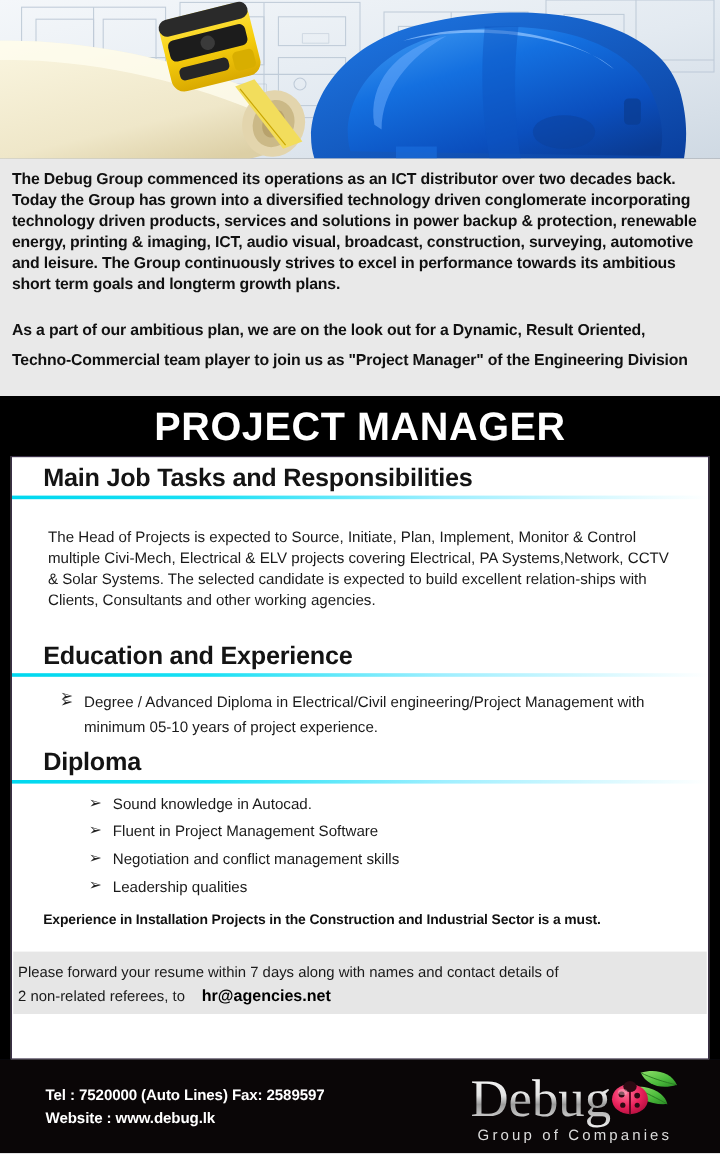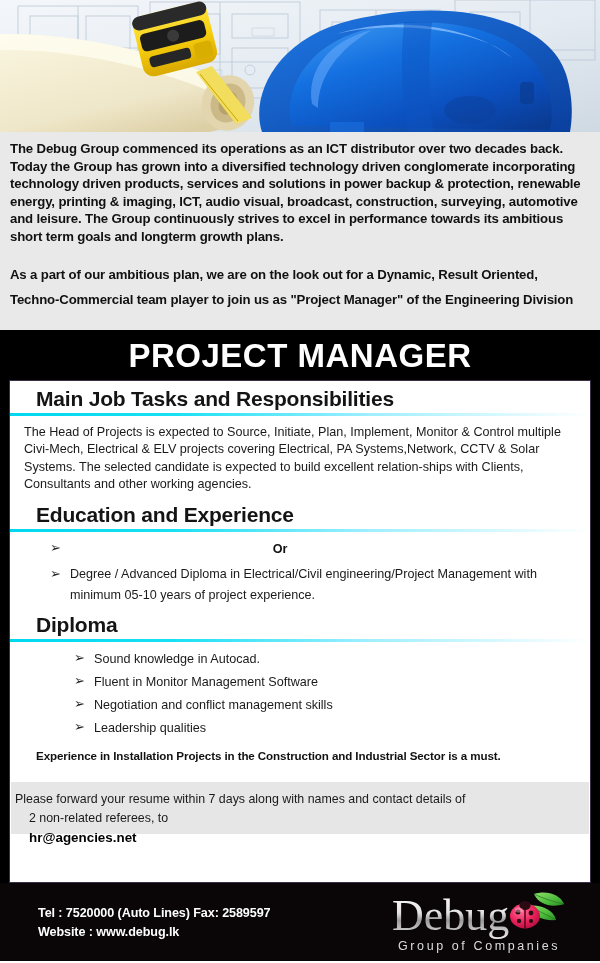"The Head of Projects is" .body-text p { margin: 0 -> 16px }
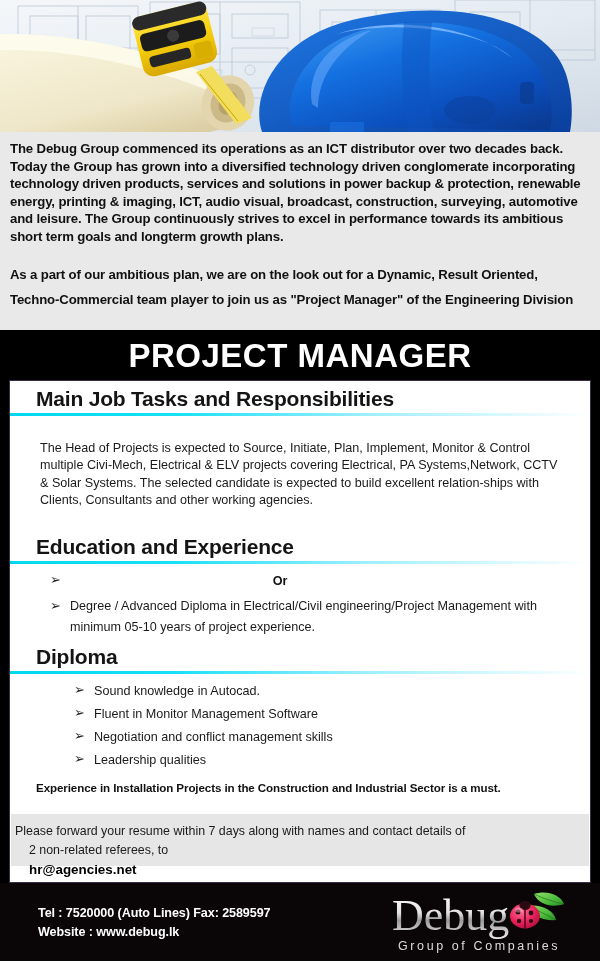"Or" p.or-line { html: <p>Or</p> -> none }
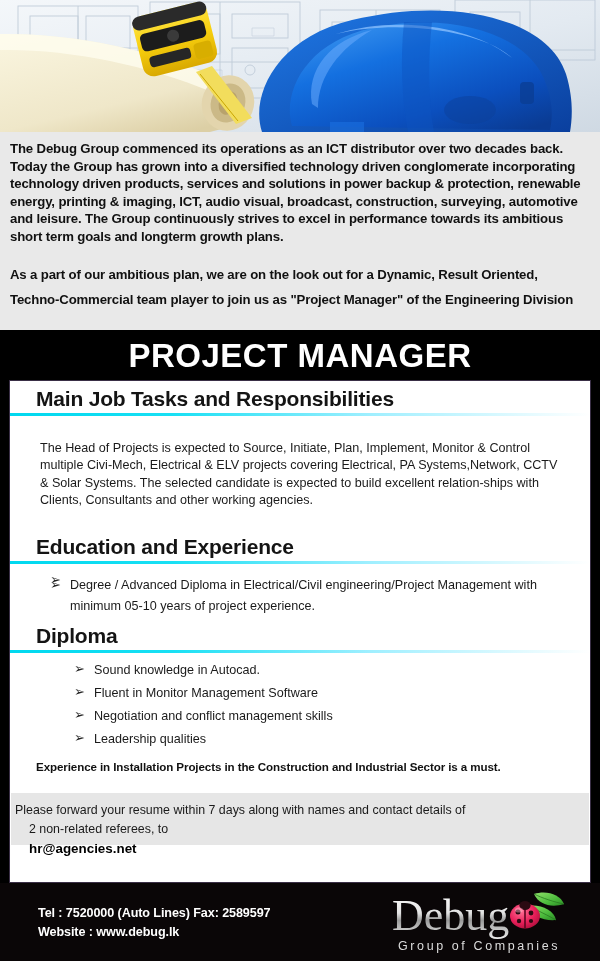"Fluent in Monitor Management Software" span { text: Monitor -> Project }
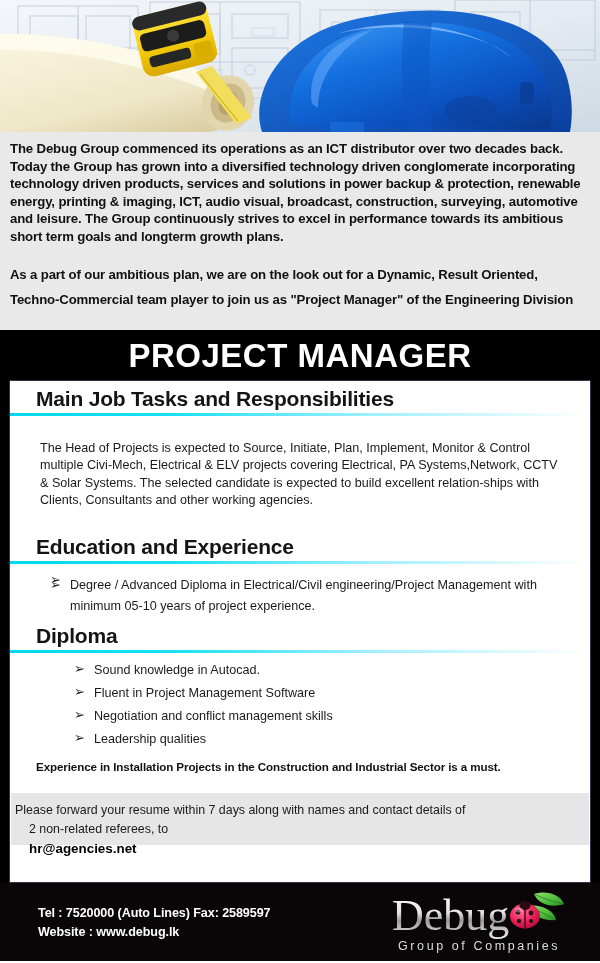"2 non-related referees, to" .contact-box .line2 { flex-direction: column -> none }
